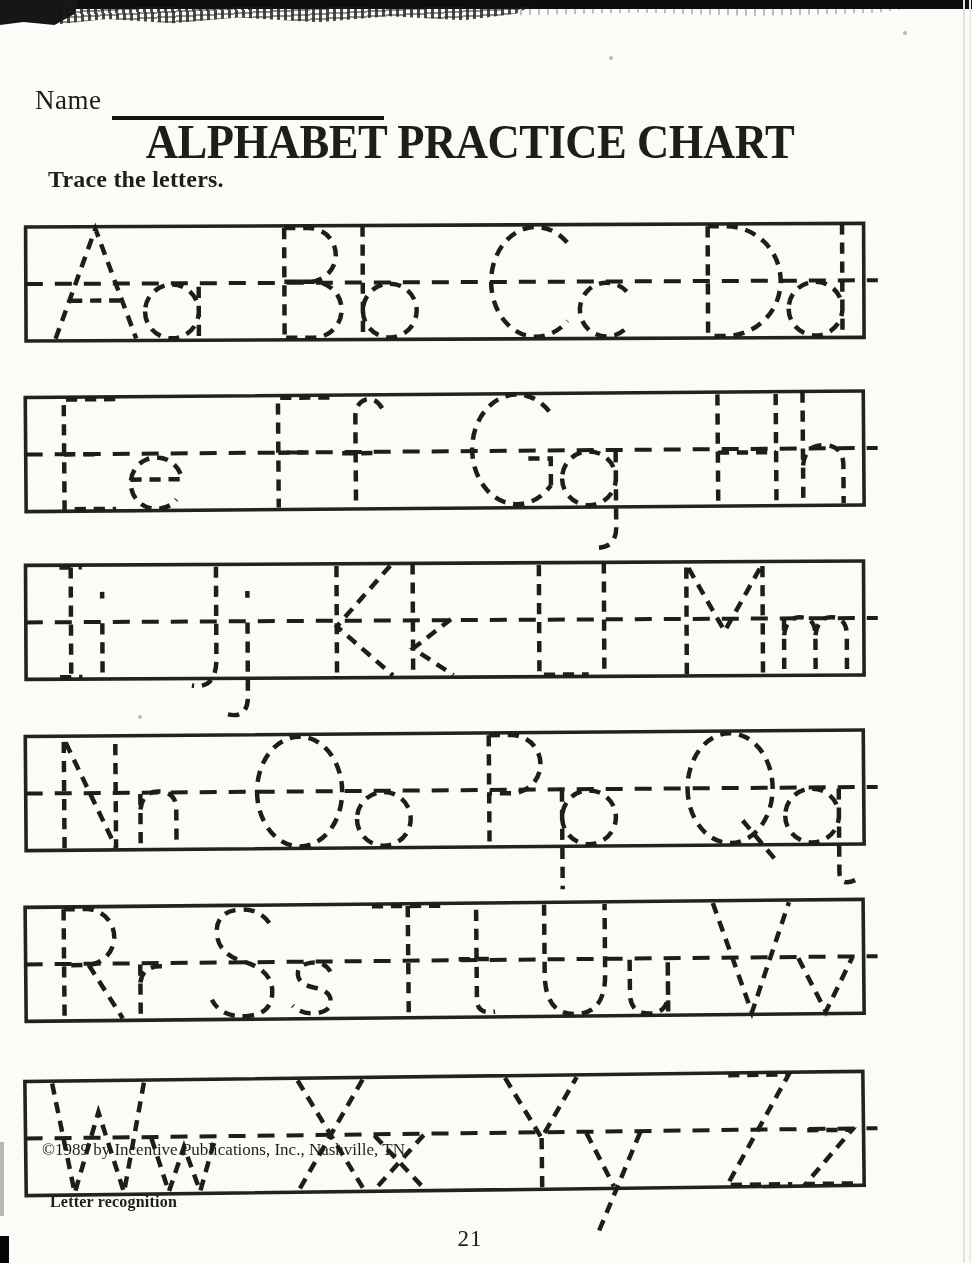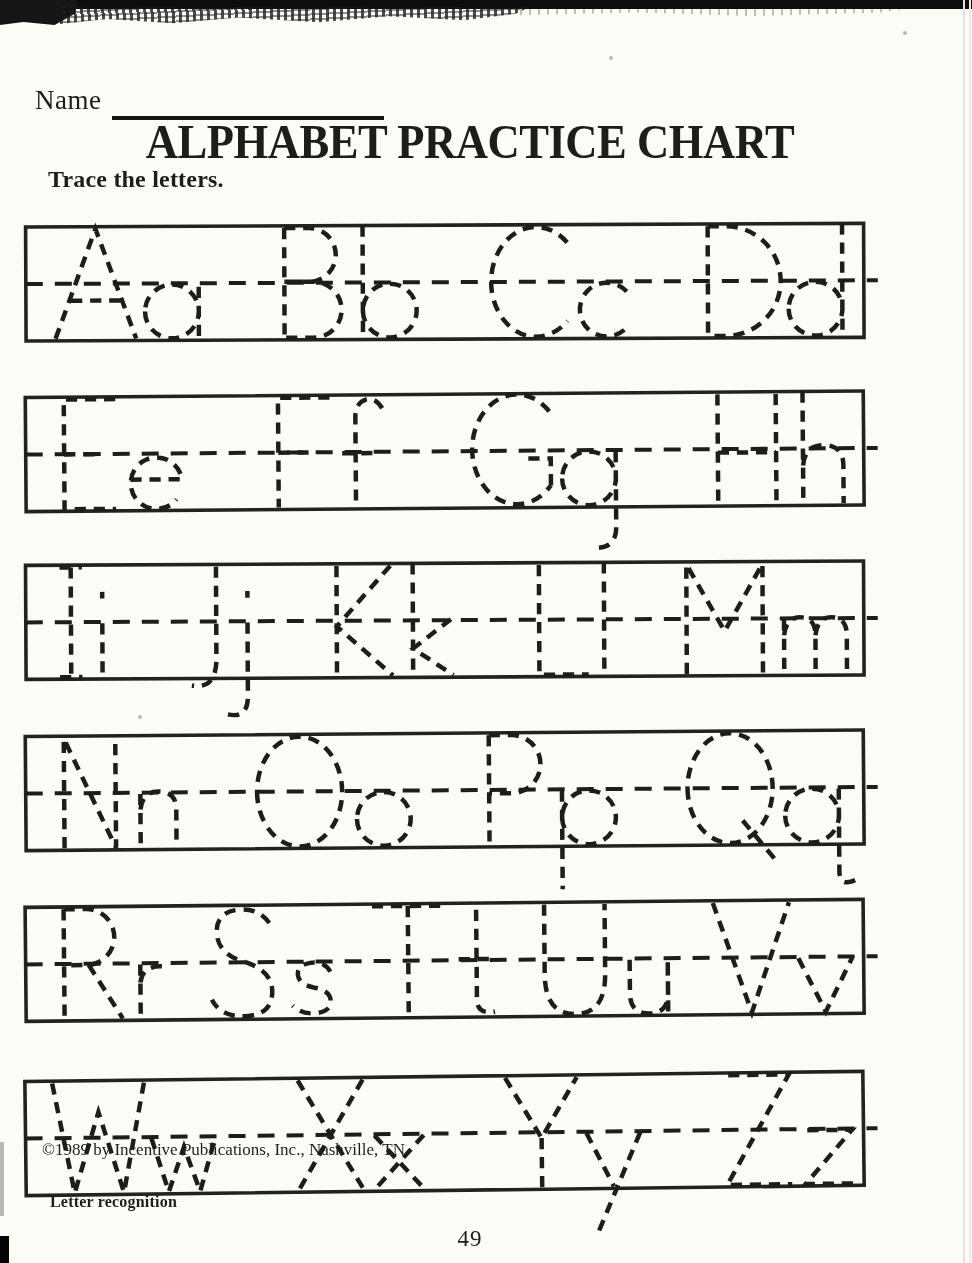"49" div.abs { text: 49 -> 21 }
